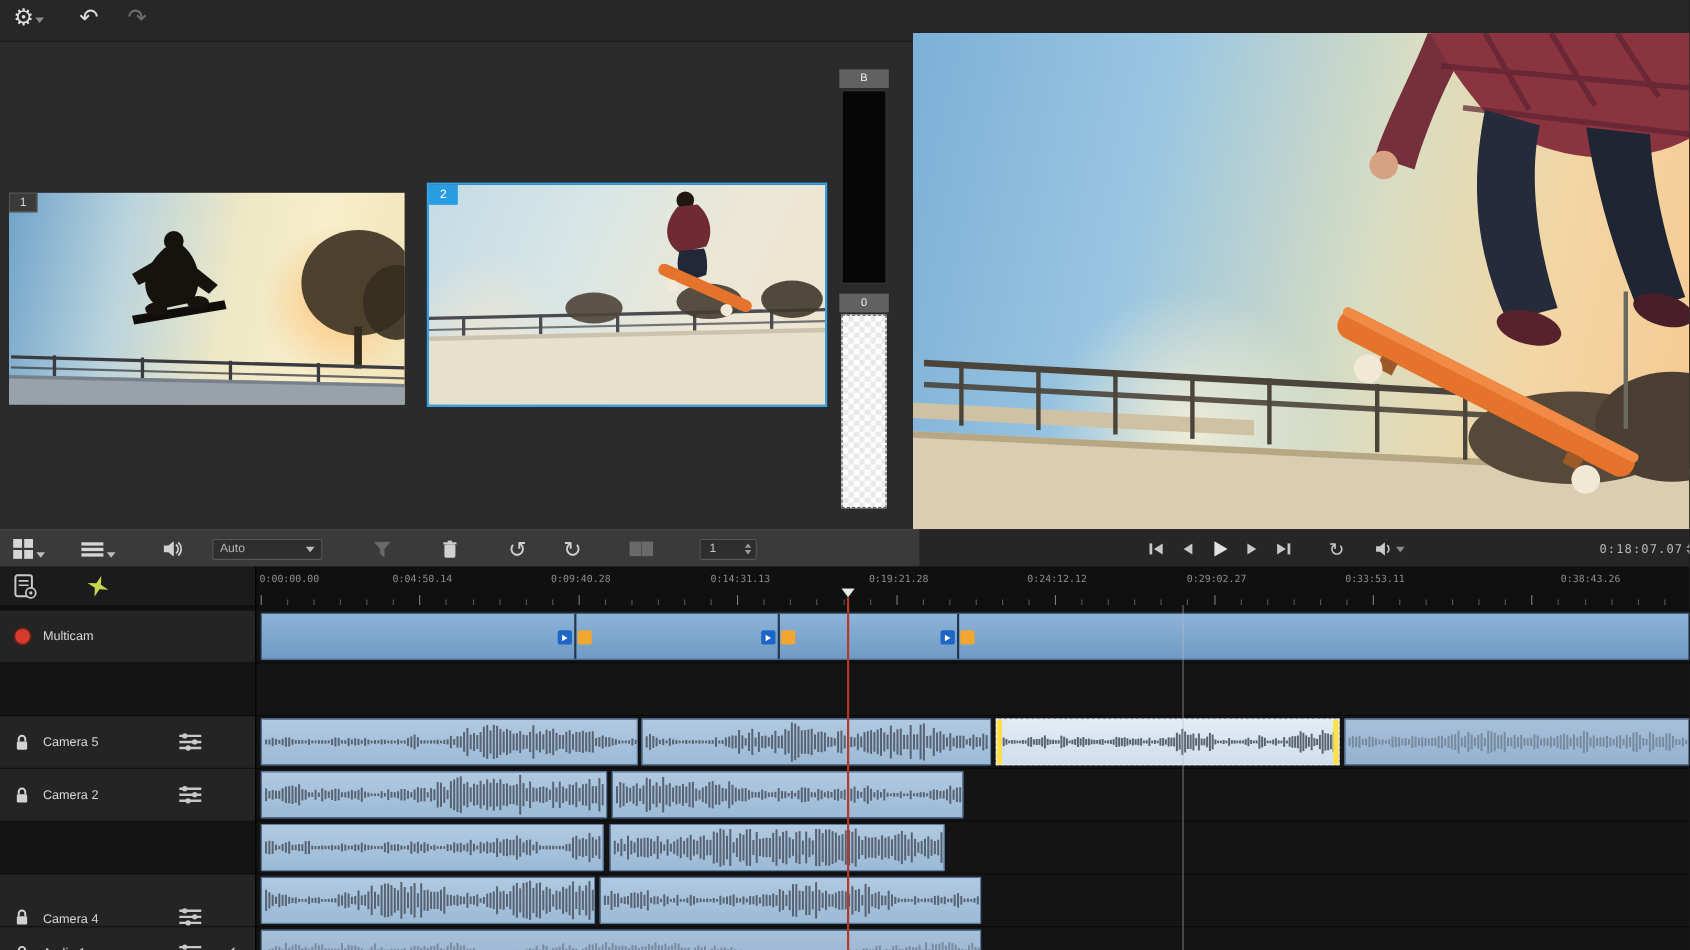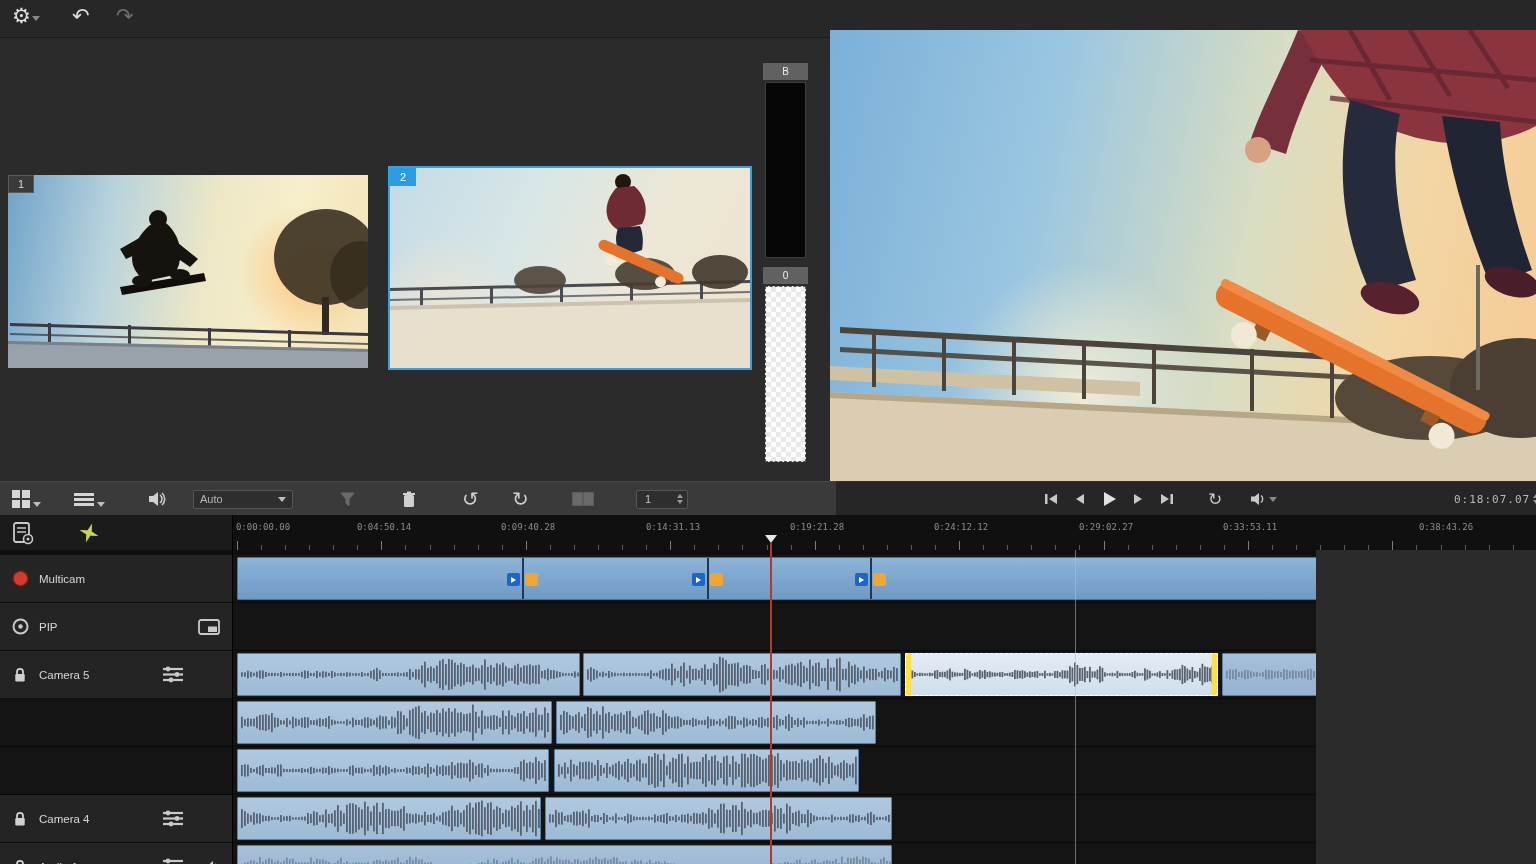"Multicam" #tracks { width: 1316px -> 1536px }
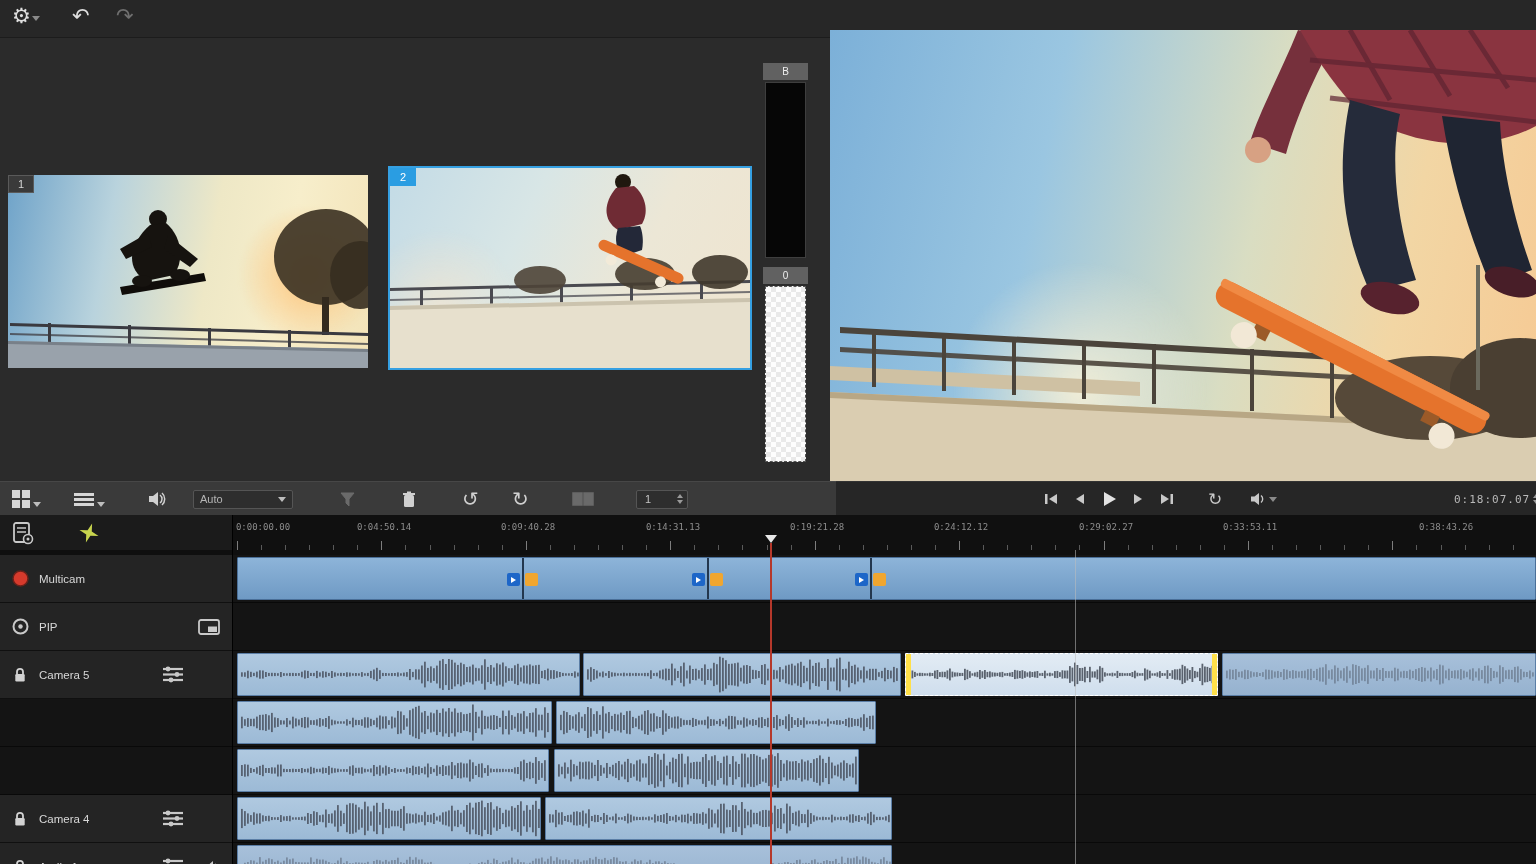"PIP" div.track-head { html: <div> <span> <svg> <circle></circle> <circle></circle> </svg> </span> <span>PIP</span> <span> <span> <svg> <rect></rect> <rect></rect> </svg> </span> </span> </div> -> none }
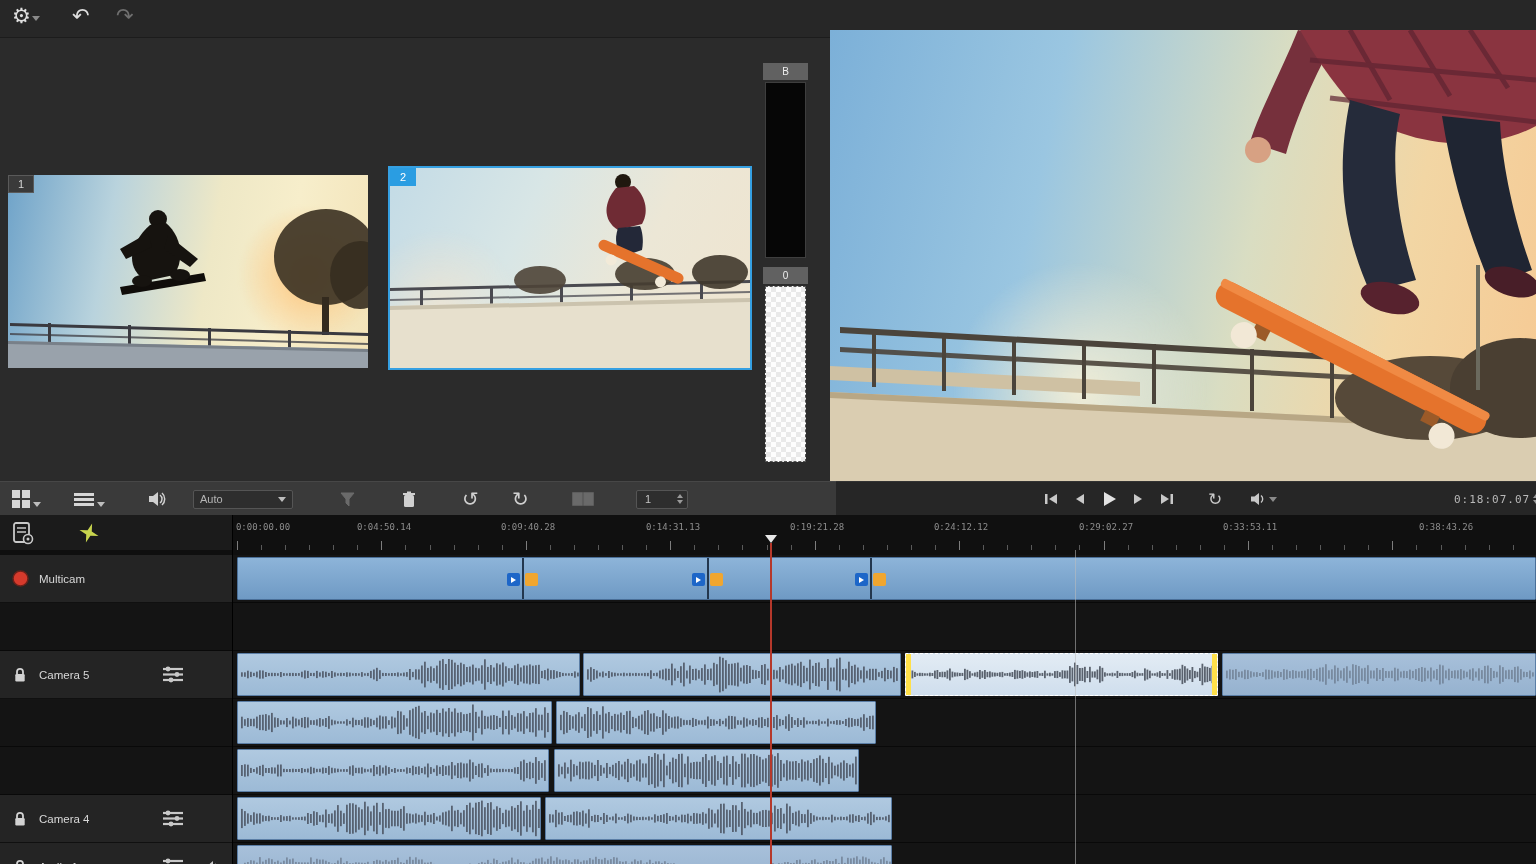"Camera 2" div.track-head { html: none -> <div> <span> <svg> <path></path> <rect></rect> </svg> </span> <span>Camera 2</span> <span> <svg> <g> <line></line> <line></line> <line></line> </g> <circle></circle> <circle></circle> <circle></circle> </svg> </span> </div> }
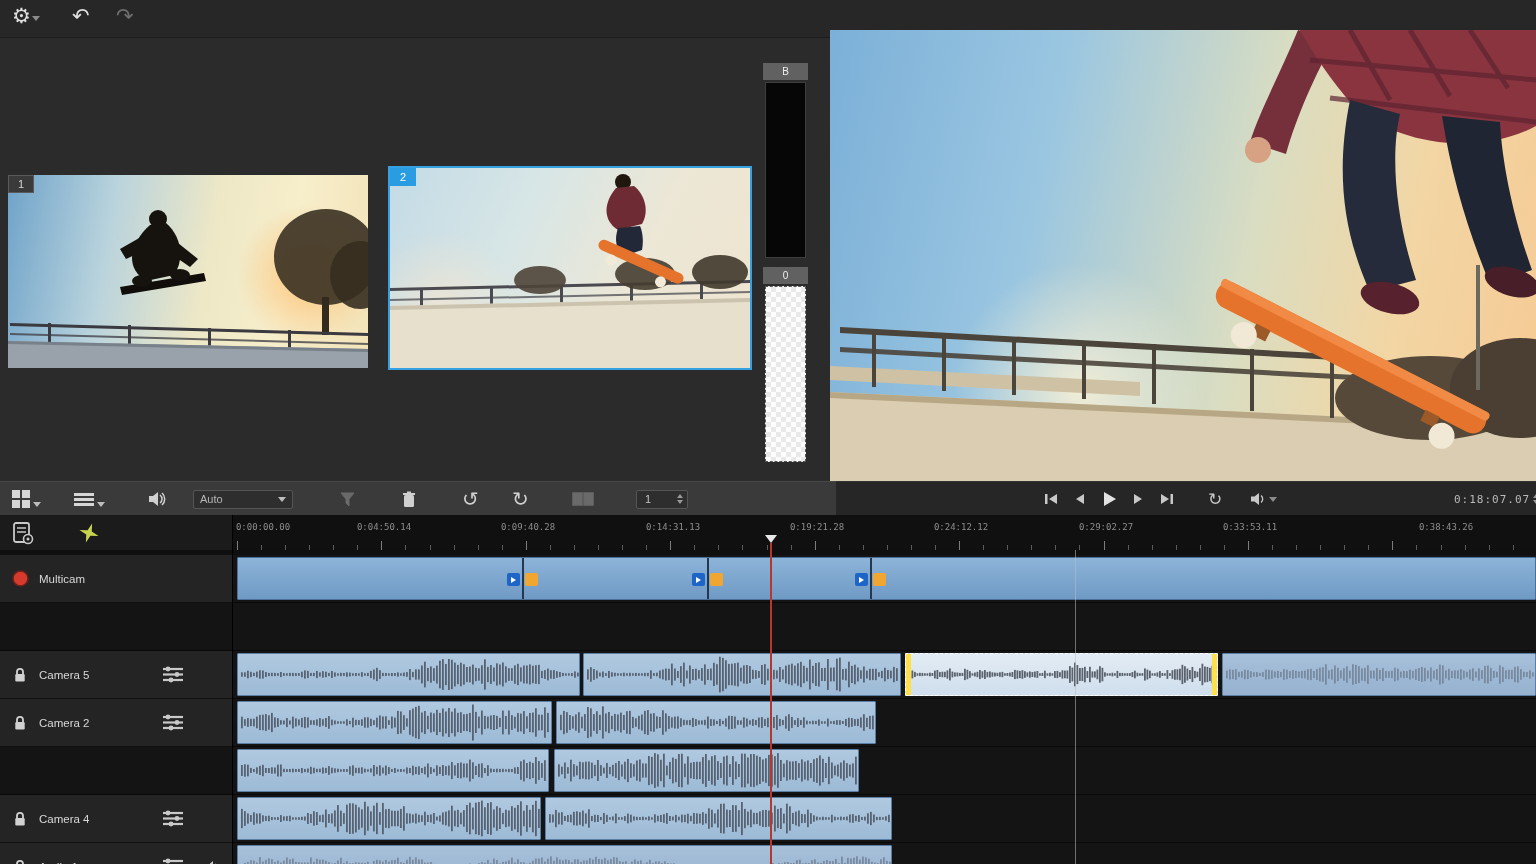"Camera 4" div.track-head { align-items: none -> flex-end }
